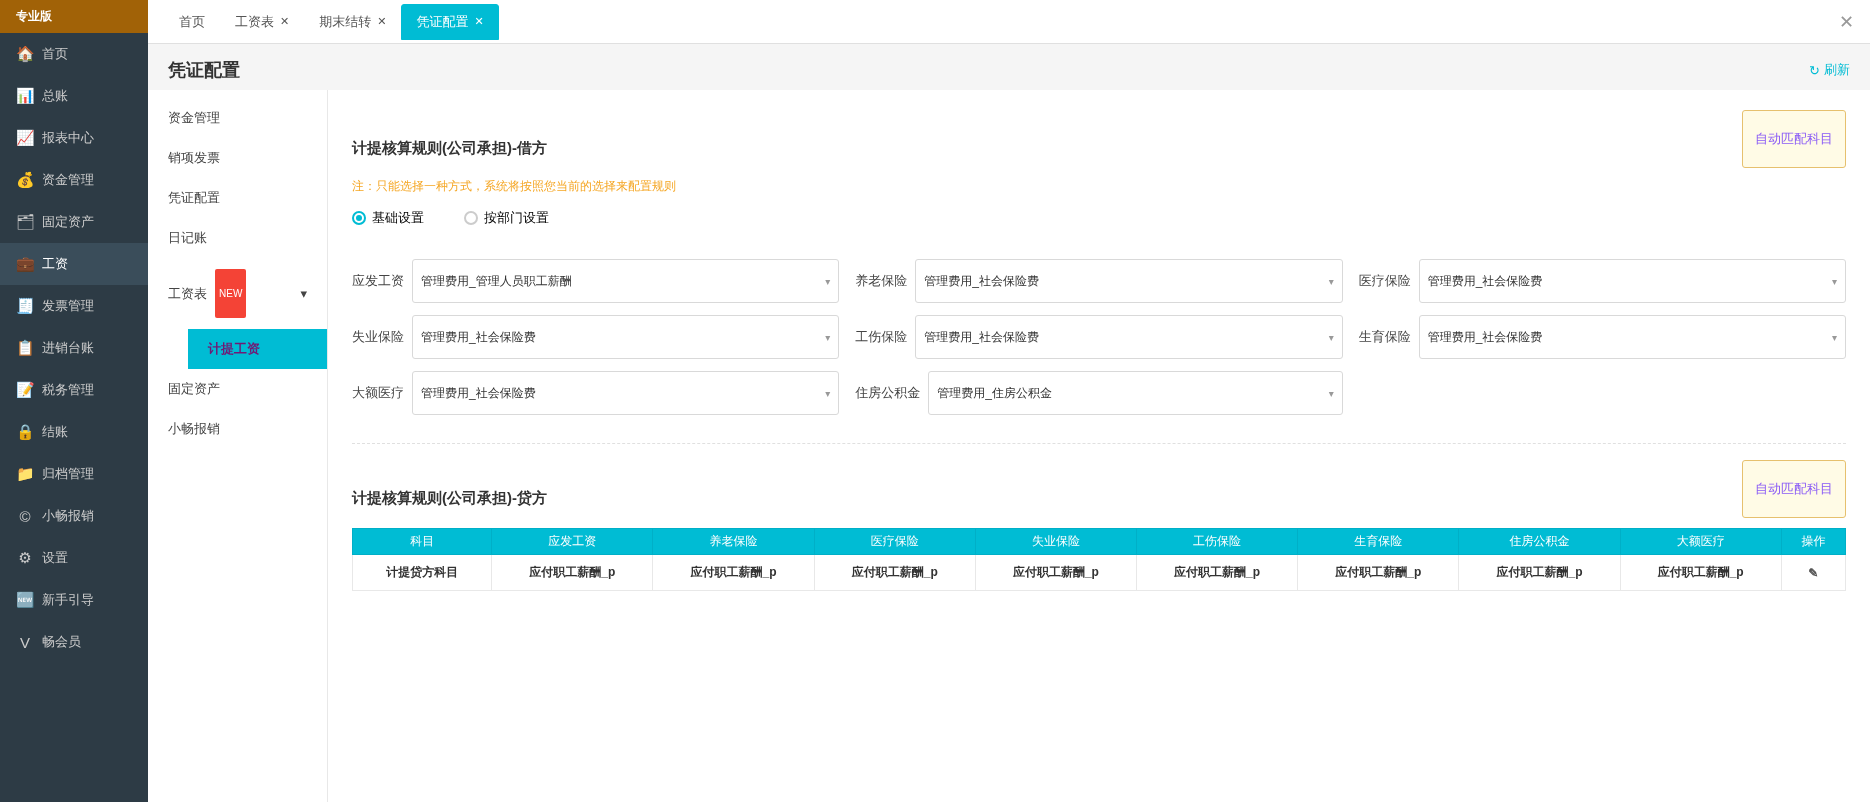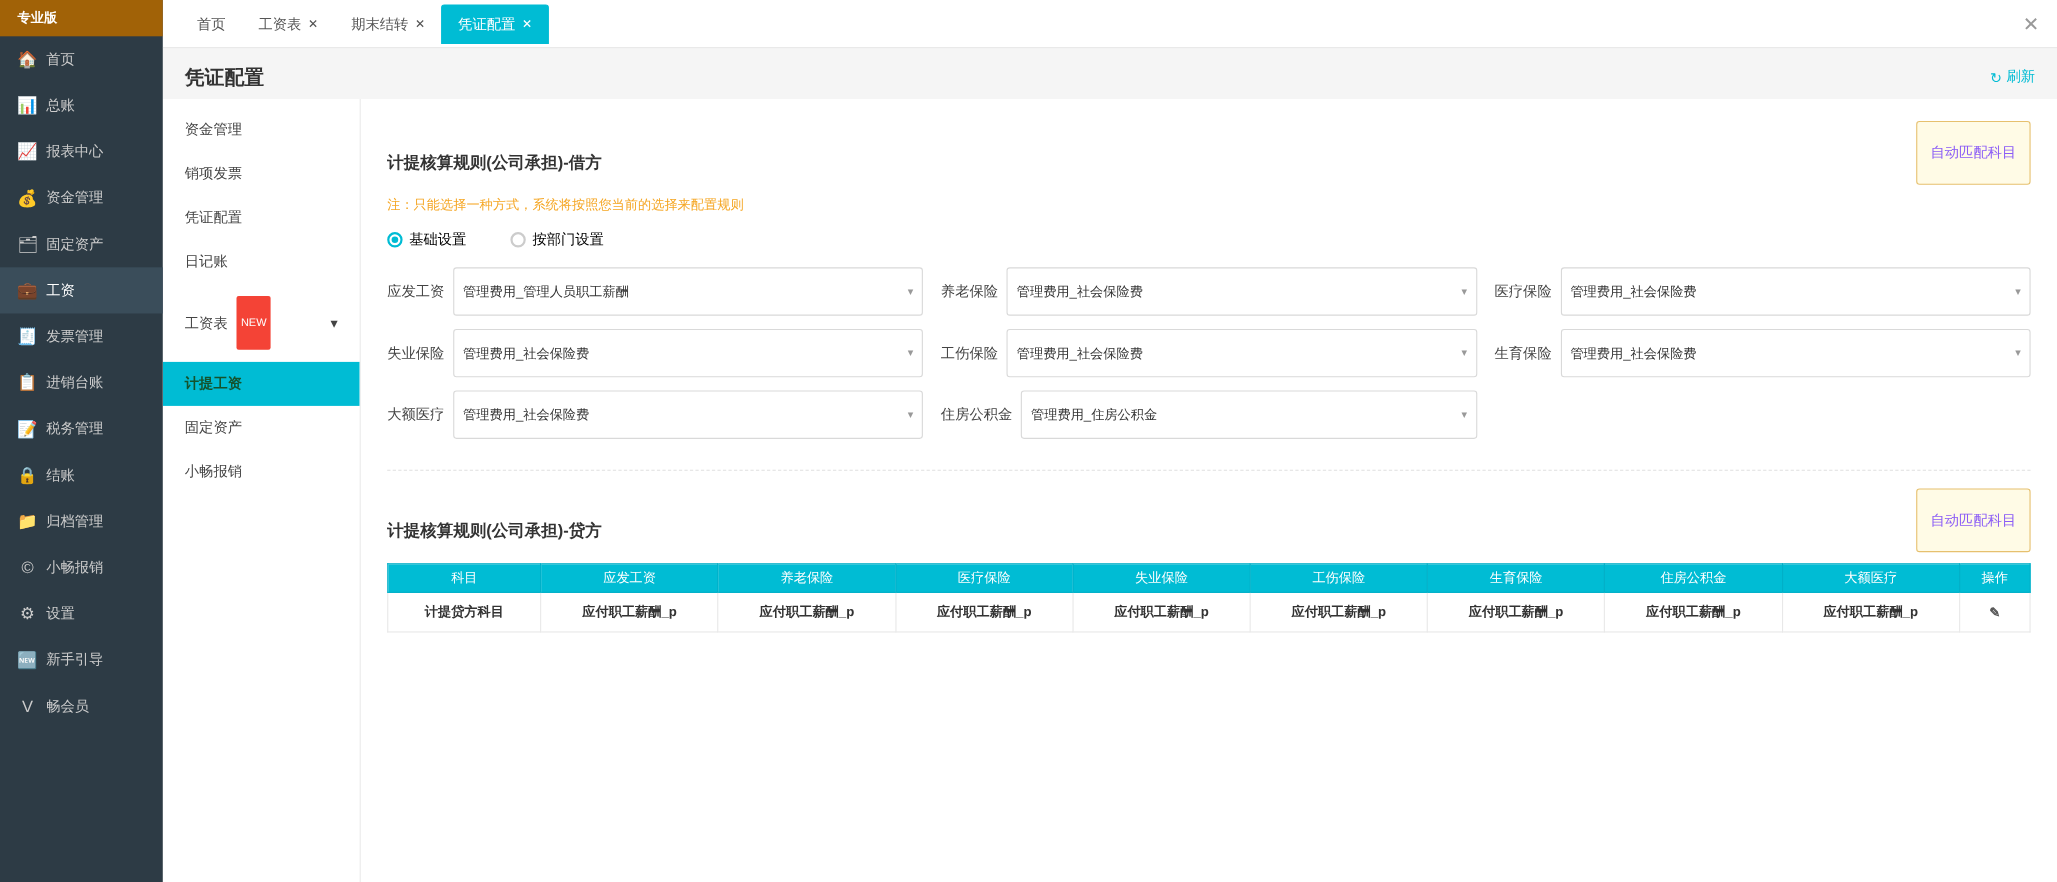"基础设置" .radio-row { margin-bottom: 16px -> 32px }
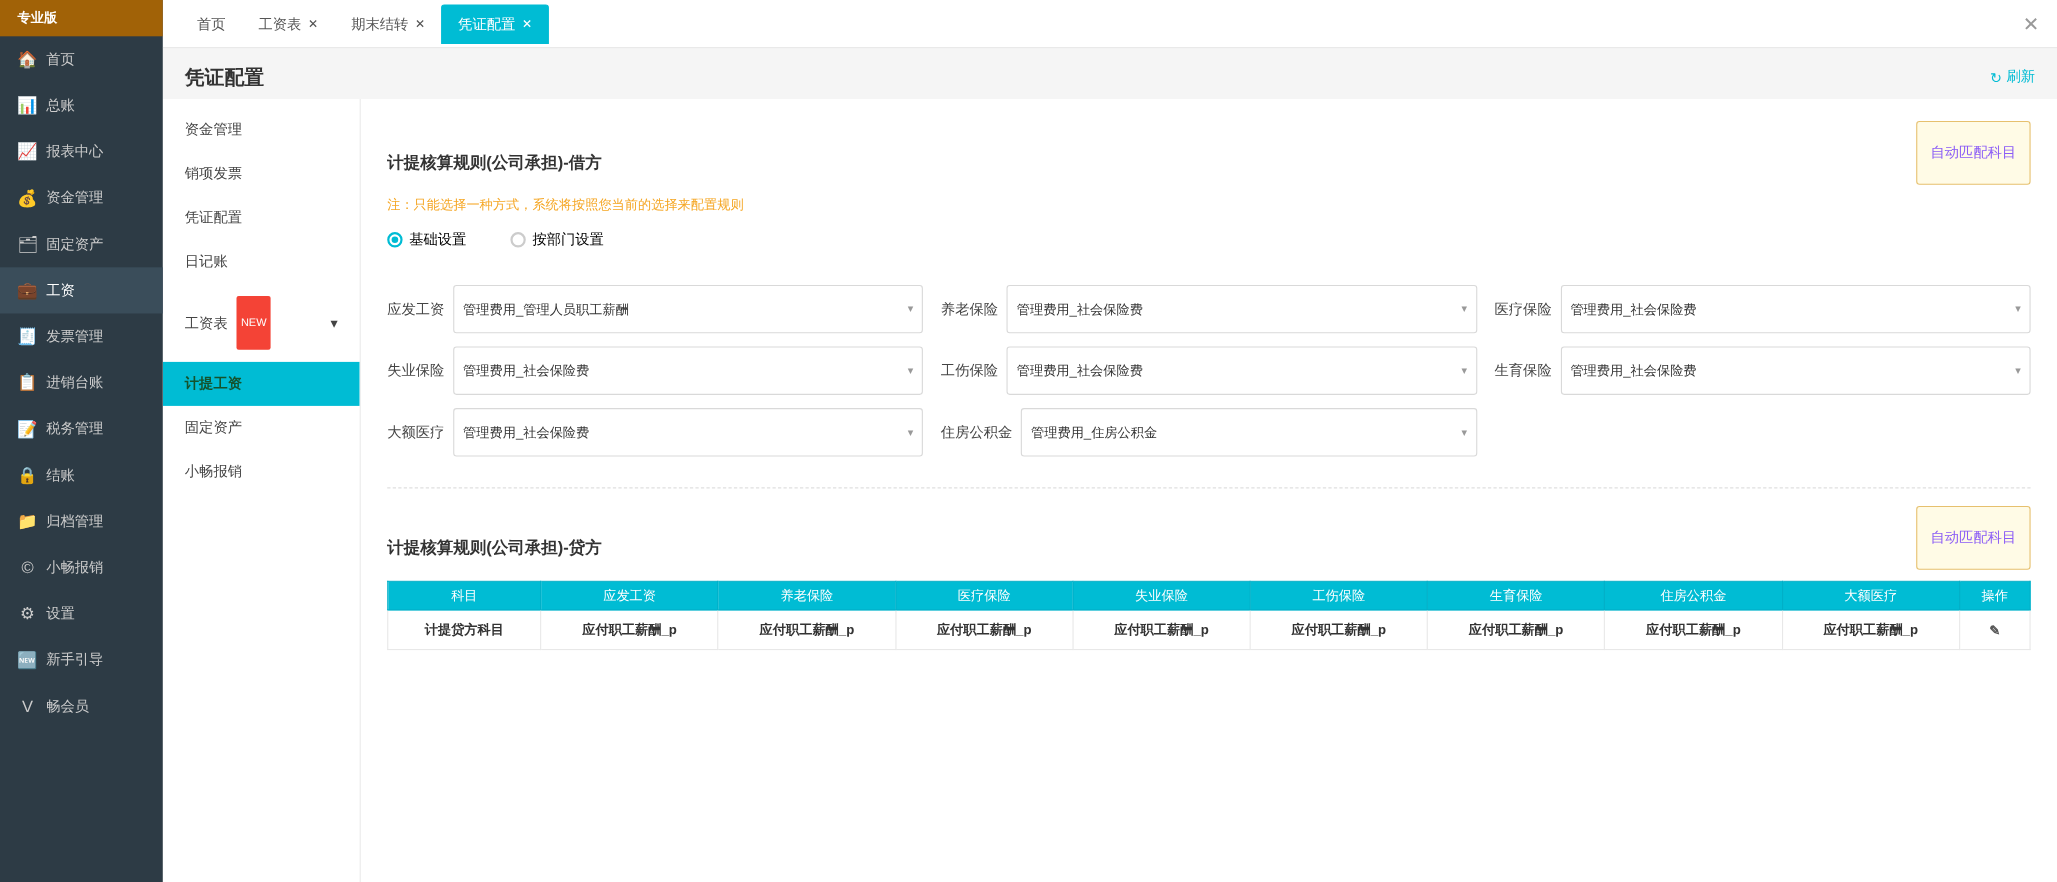"计提工资" .left-nav-item.active { color: #14532d -> #701a75; margin-left: none -> 40px }
